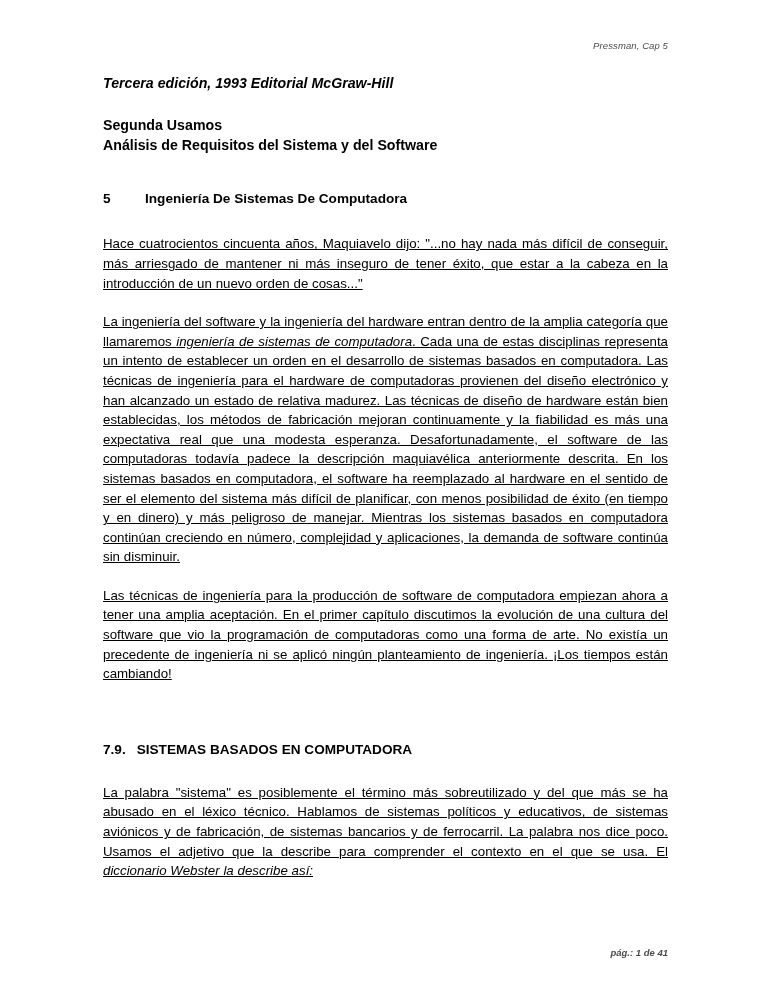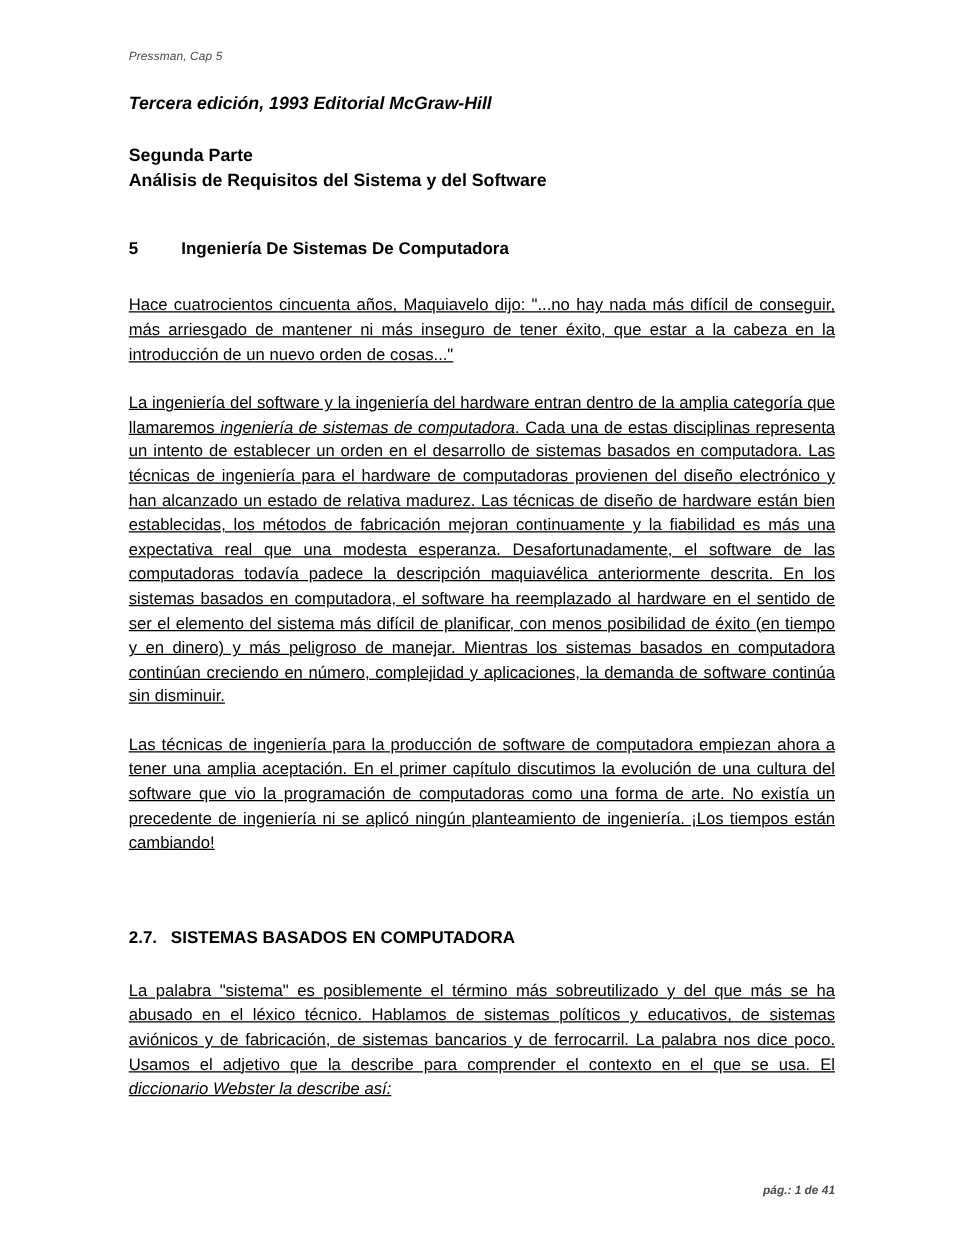"Pressman, Cap 5" .running-head { text-align: none -> right }
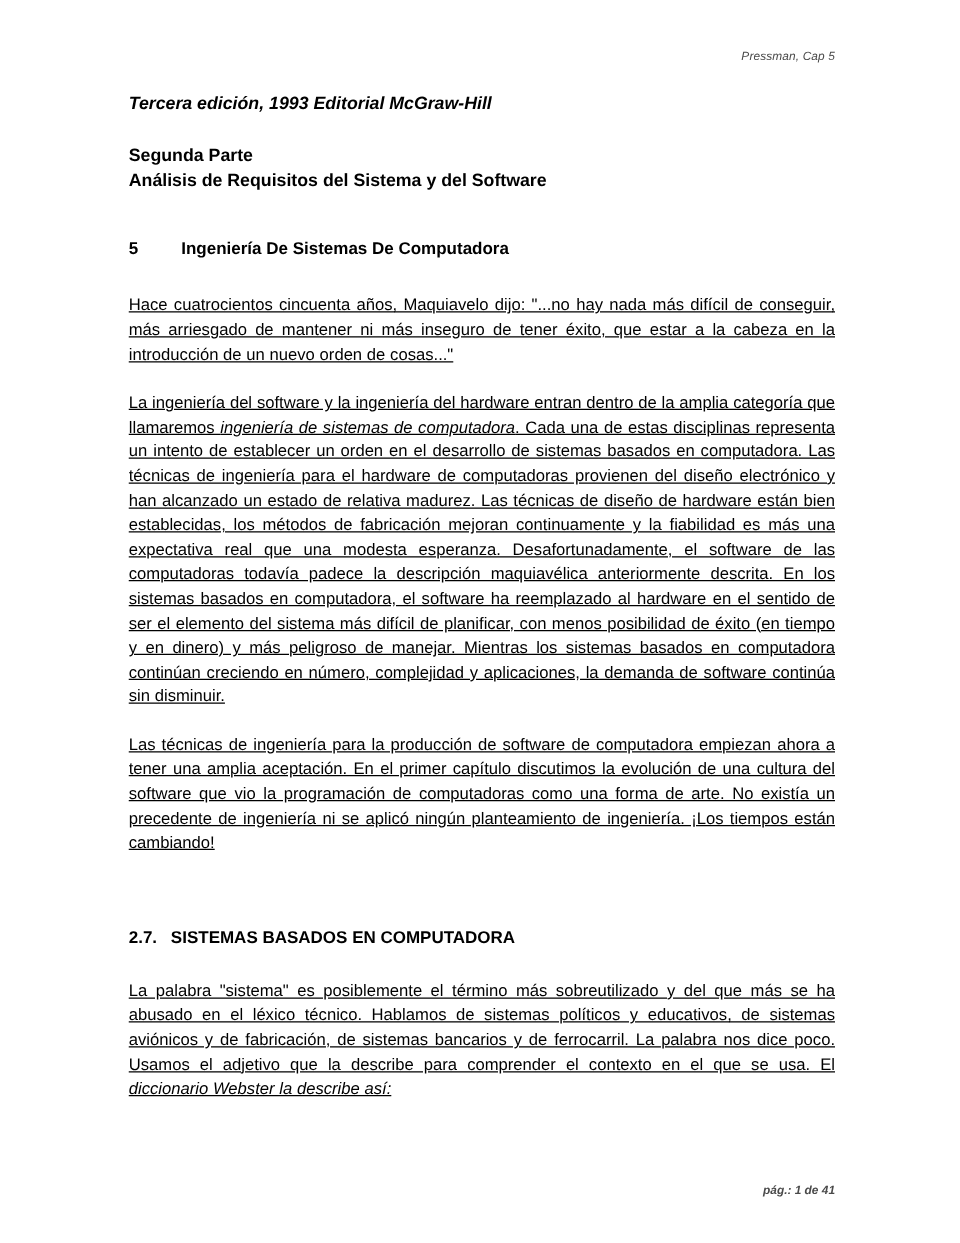"Segunda Parte" div { text: Parte -> Usamos }
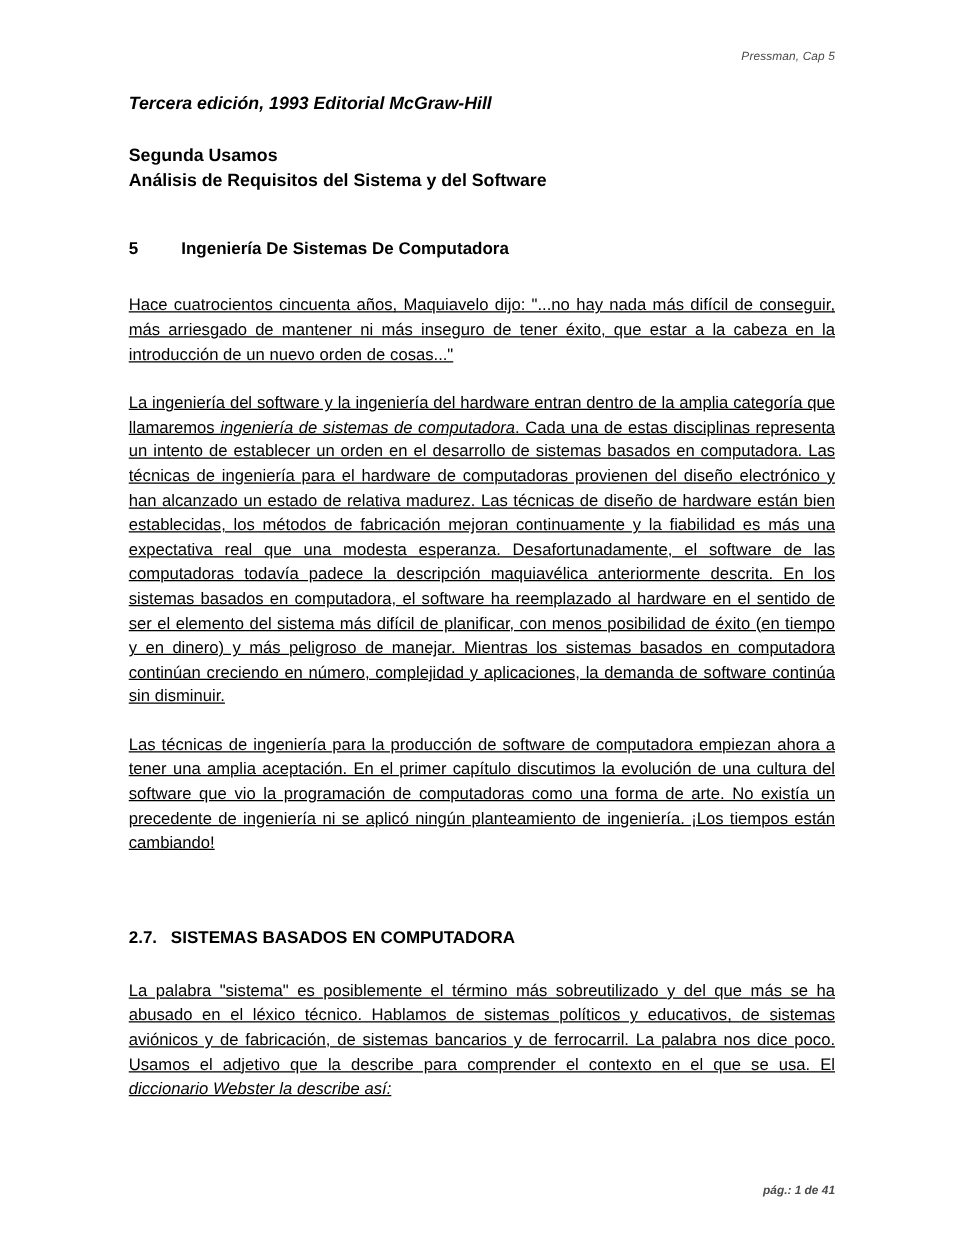"2.7." span.num { text: 2.7 -> 7.9 }
